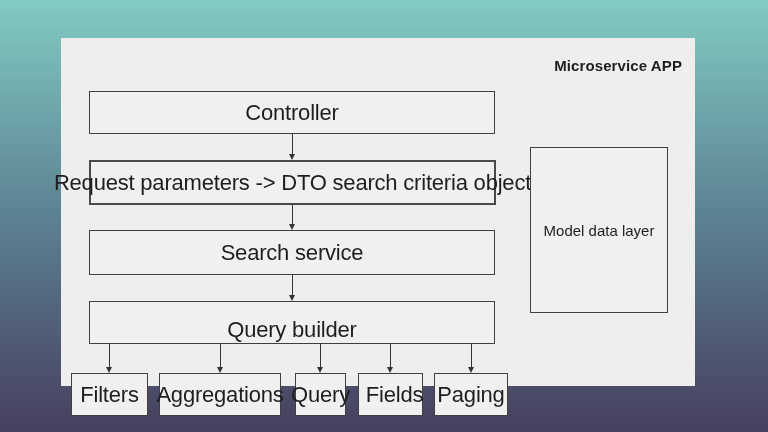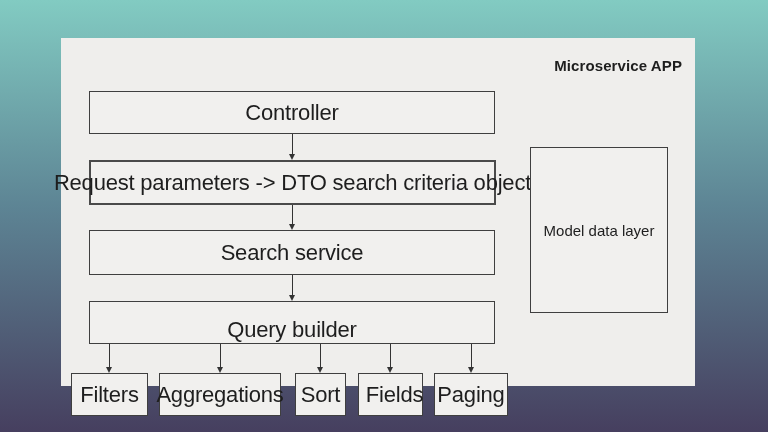"Sort" span { text: Sort -> Query }
